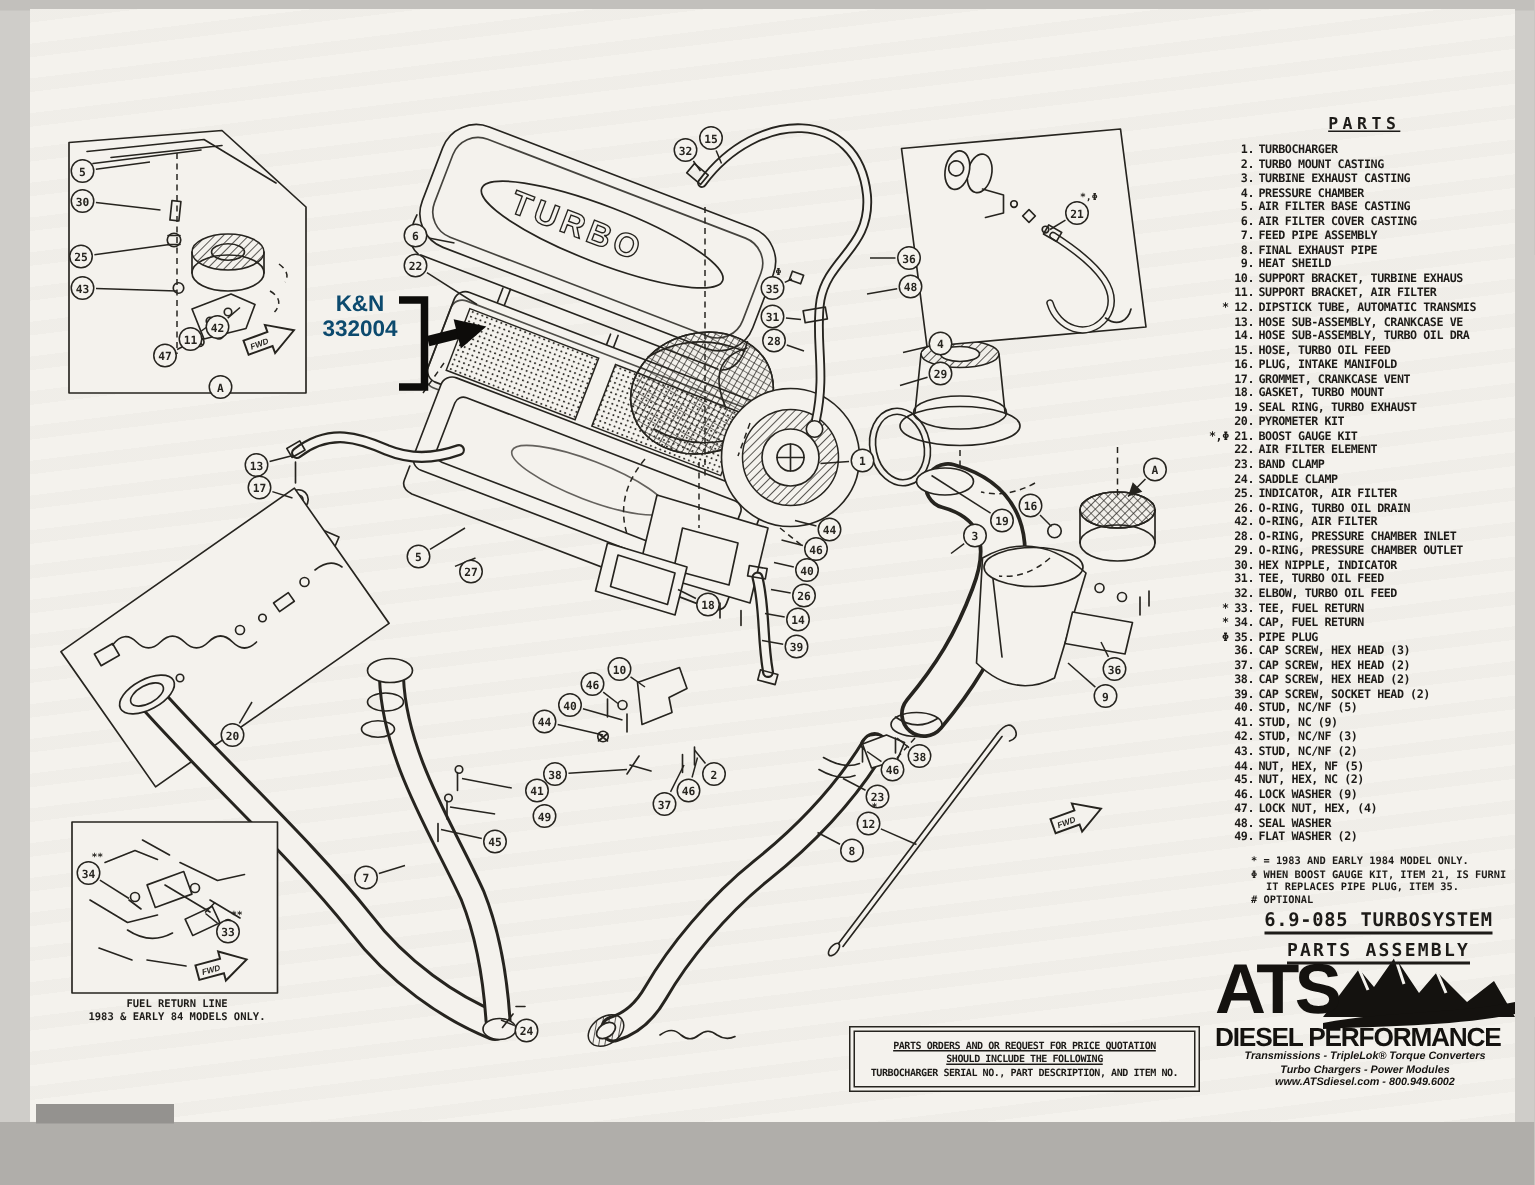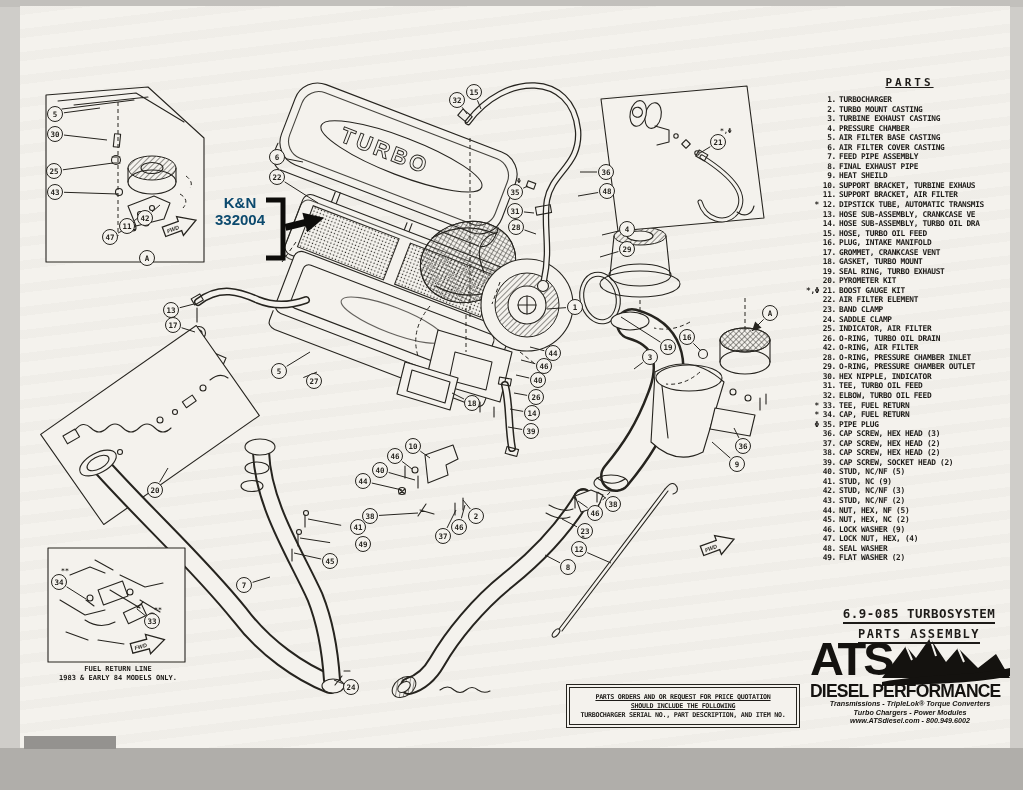"* = 1983 AND EARLY" div { html: none -> <div> <div>* = 1983 AND EARLY 1984 MODEL ONLY.</div> <div>Φ WHEN BOOST GAUGE KIT, ITEM 21, IS FURNI</div> <div>IT REPLACES PIPE PLUG, ITEM 35.</div> <div># OPTIONAL</div> </div> }
